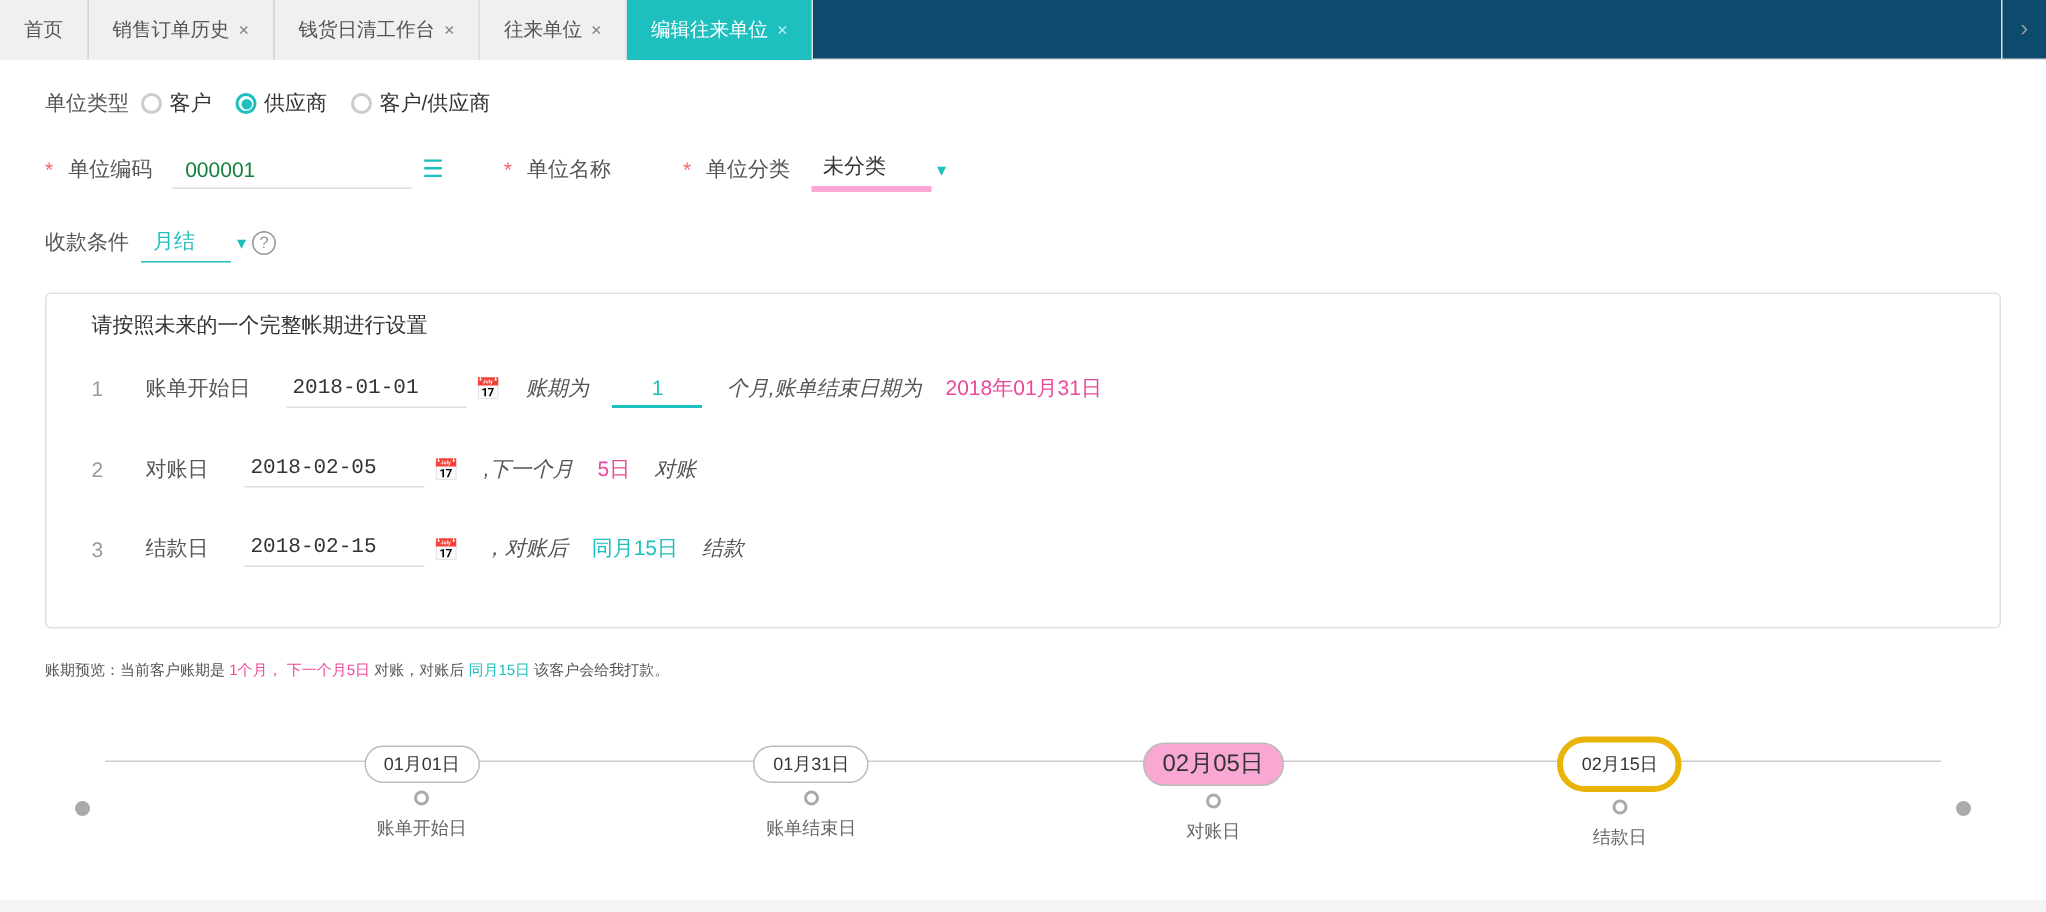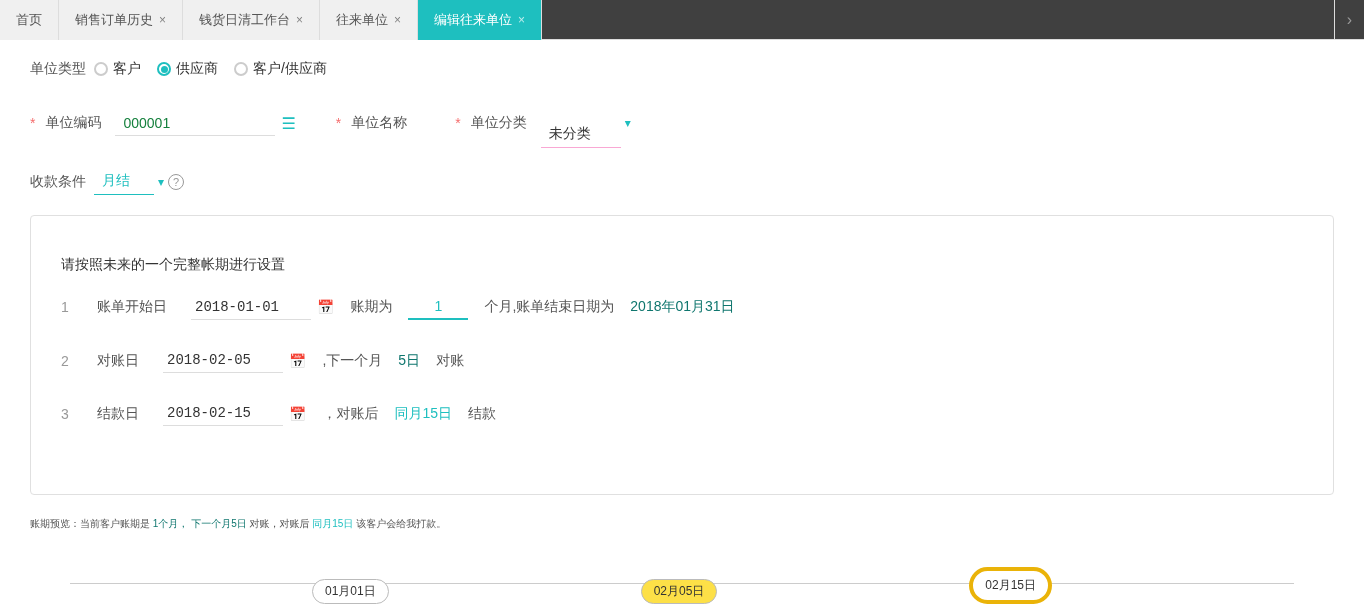"首页" .tab-bar { background: #404040 -> #0c4a6e }
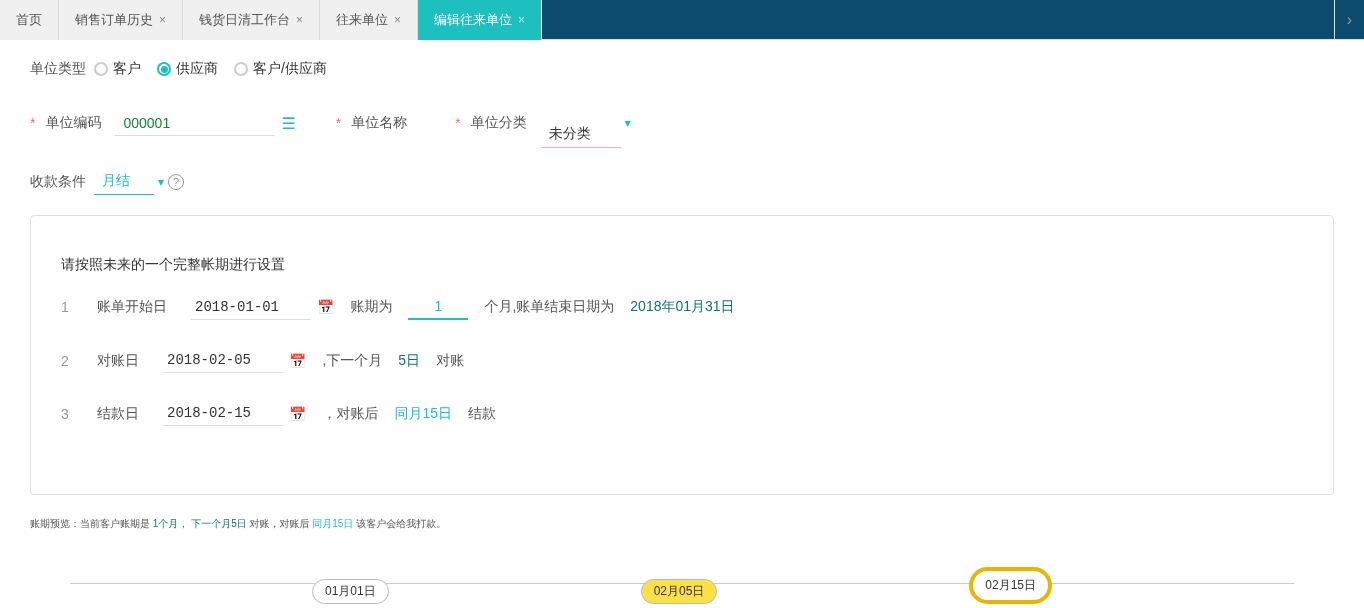"未分类" span { border-bottom: 1px solid #f9a8d4 -> 4px solid #f9a8d4; margin-top: 23px -> none }
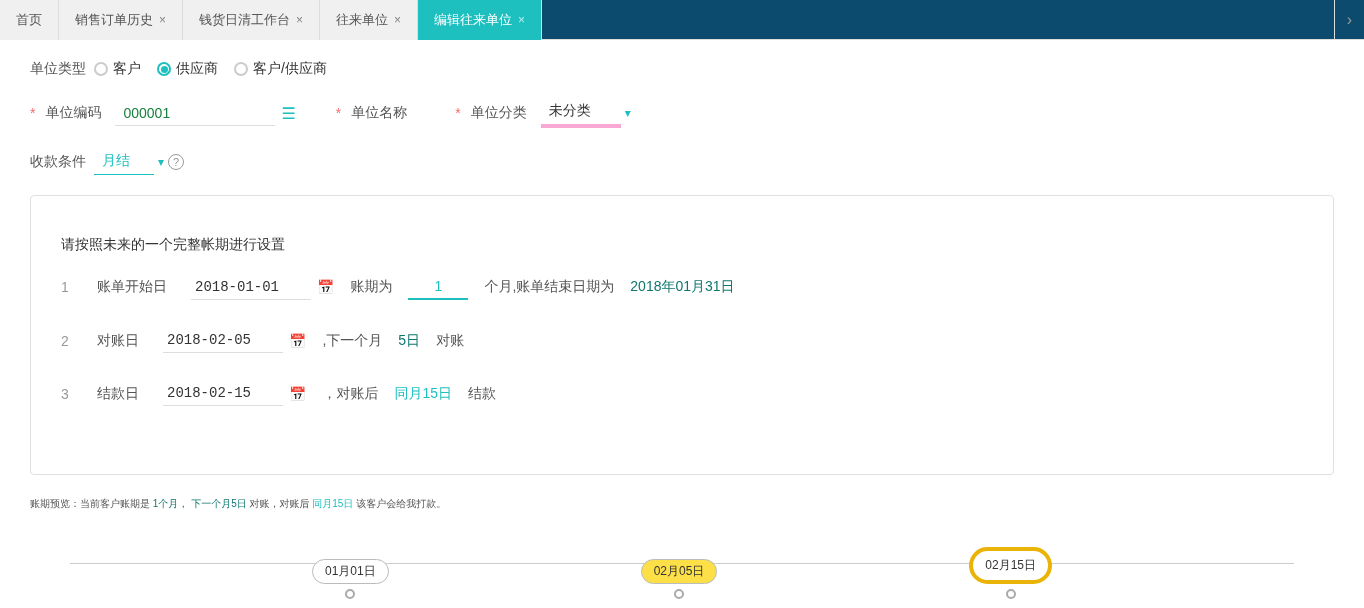"请按照未来的一个完整帐期进行设置" .section-box { padding: 40px 30px -> 12px 30px }
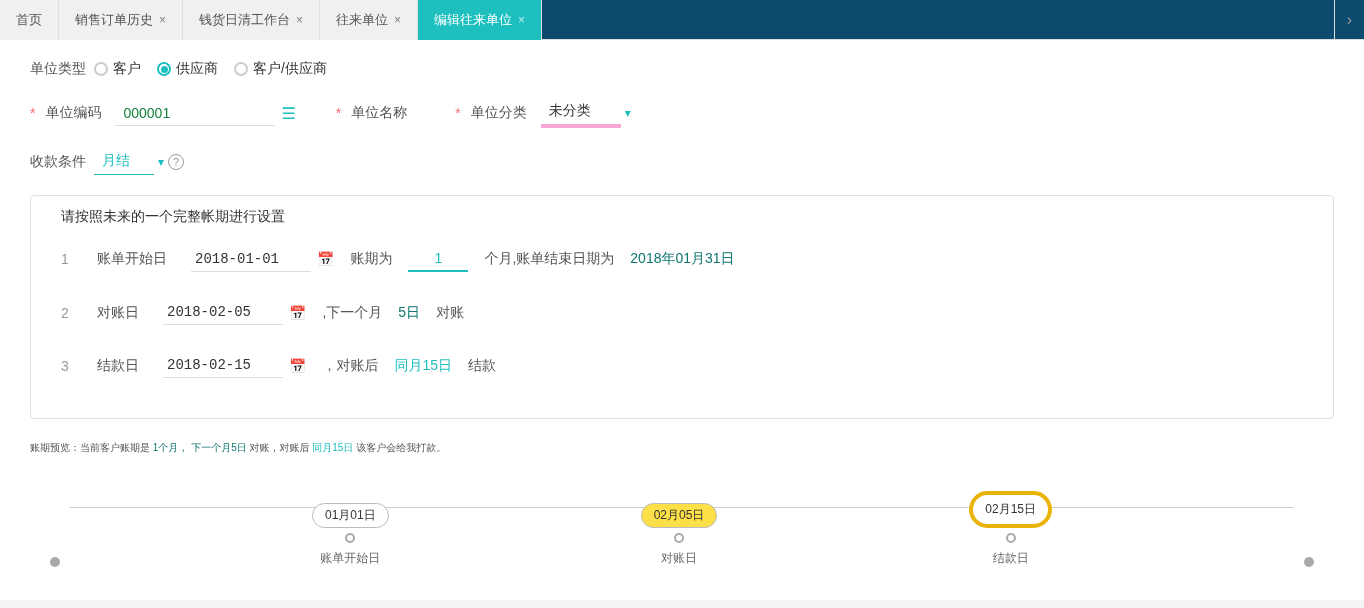"账期为" .inline-text { font-style: none -> italic }
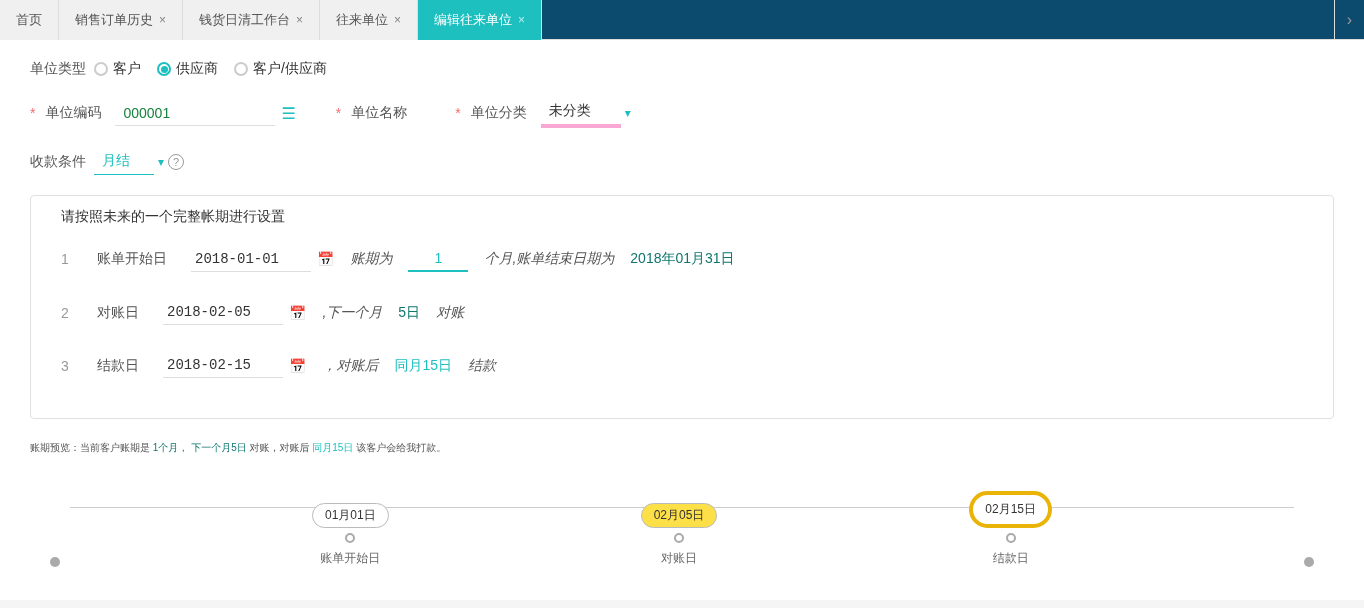"2018年01月31日" .highlight-orange { color: #0f766e -> #ec4899 }
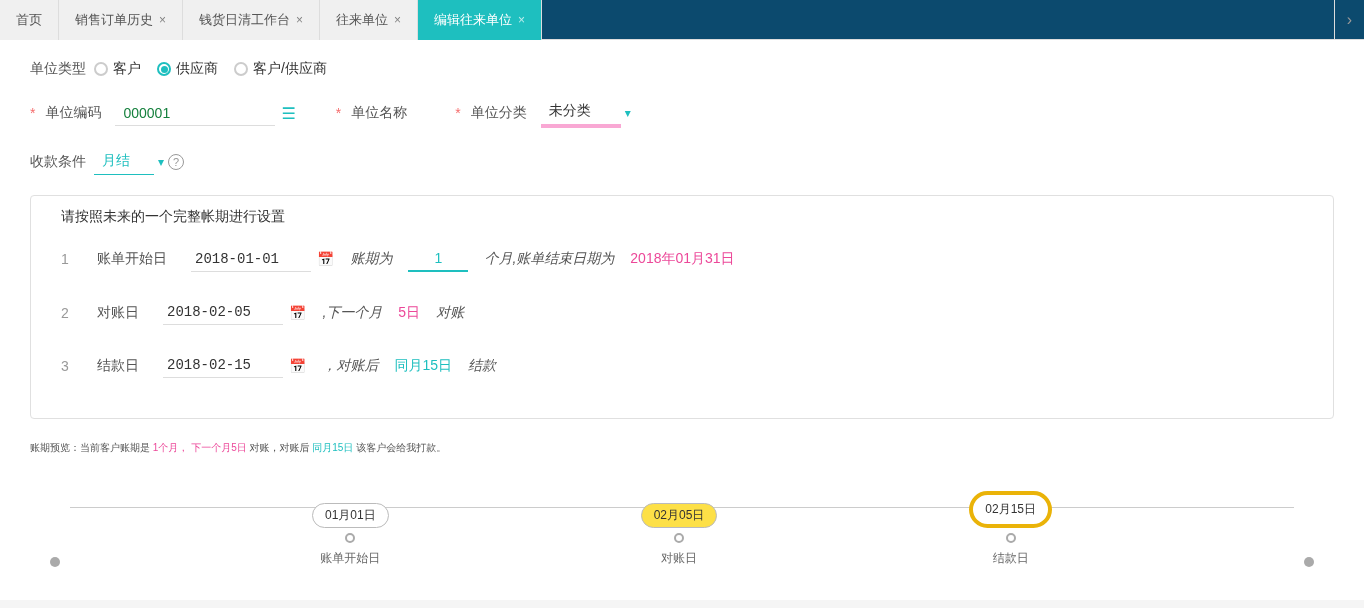"01月01日" div { align-items: flex-end -> center }
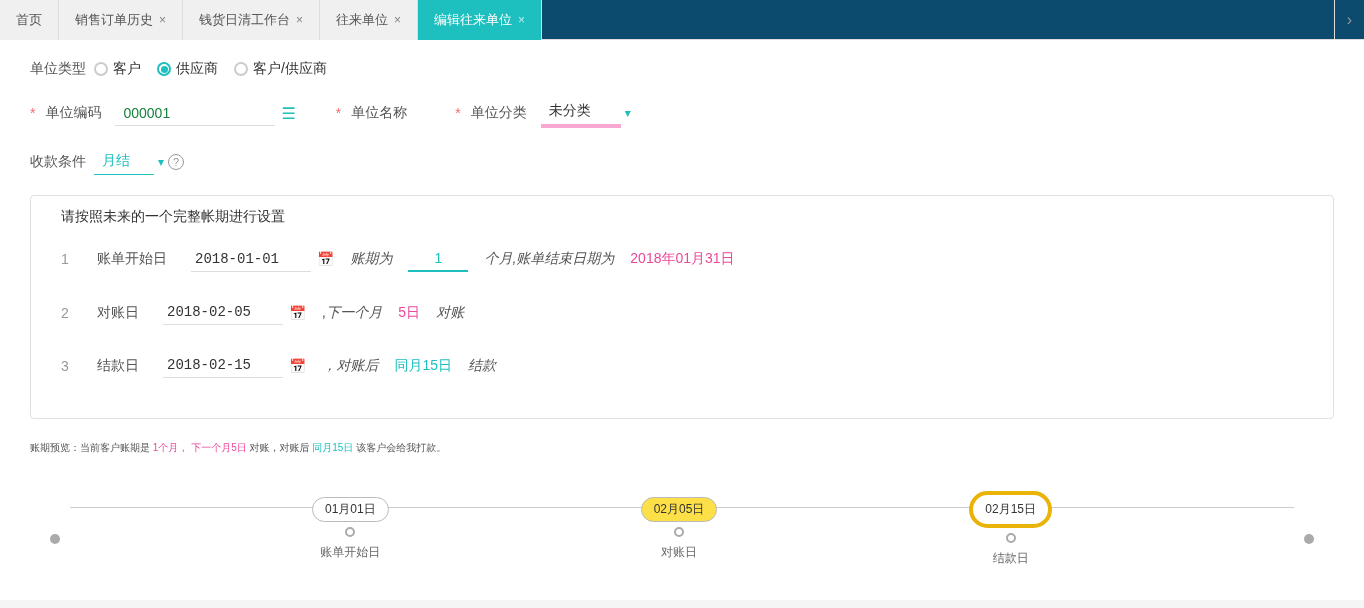"01月31日" div.timeline-item { html: none -> <div> <div> <span>01月31日</span> </div> <div></div> <div>账单结束日</div> </div> }
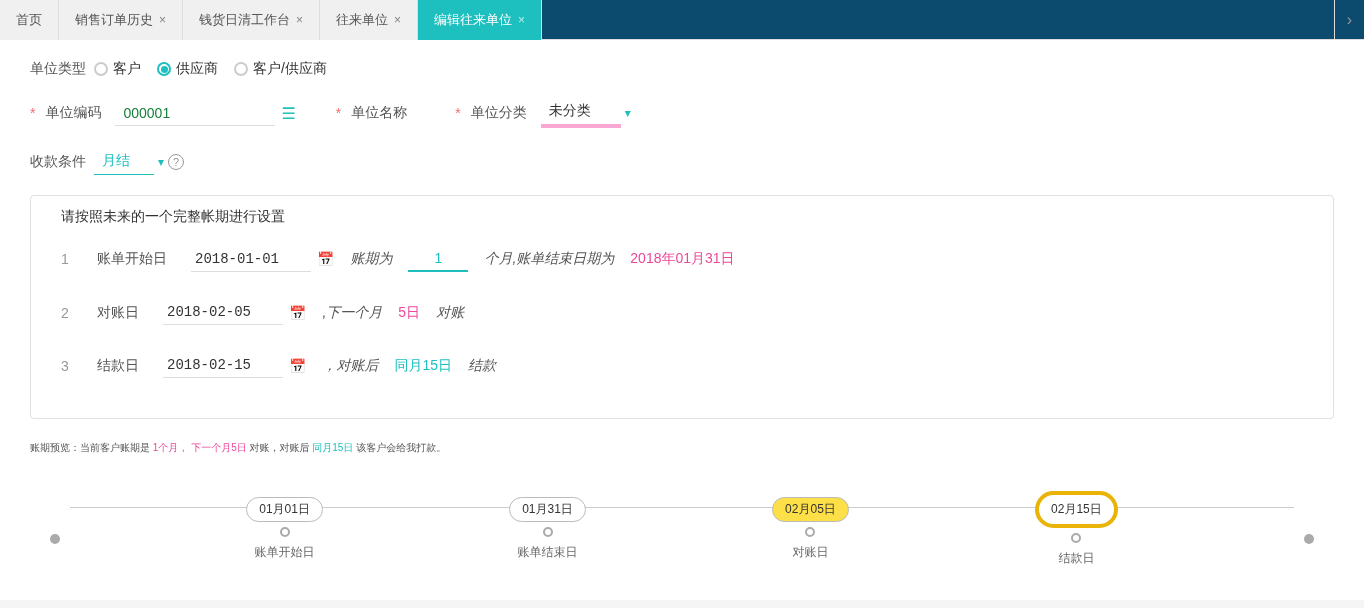"02月05日" div { background: #fde047 -> #f9a8d4; font-size: 12px -> 16px }
